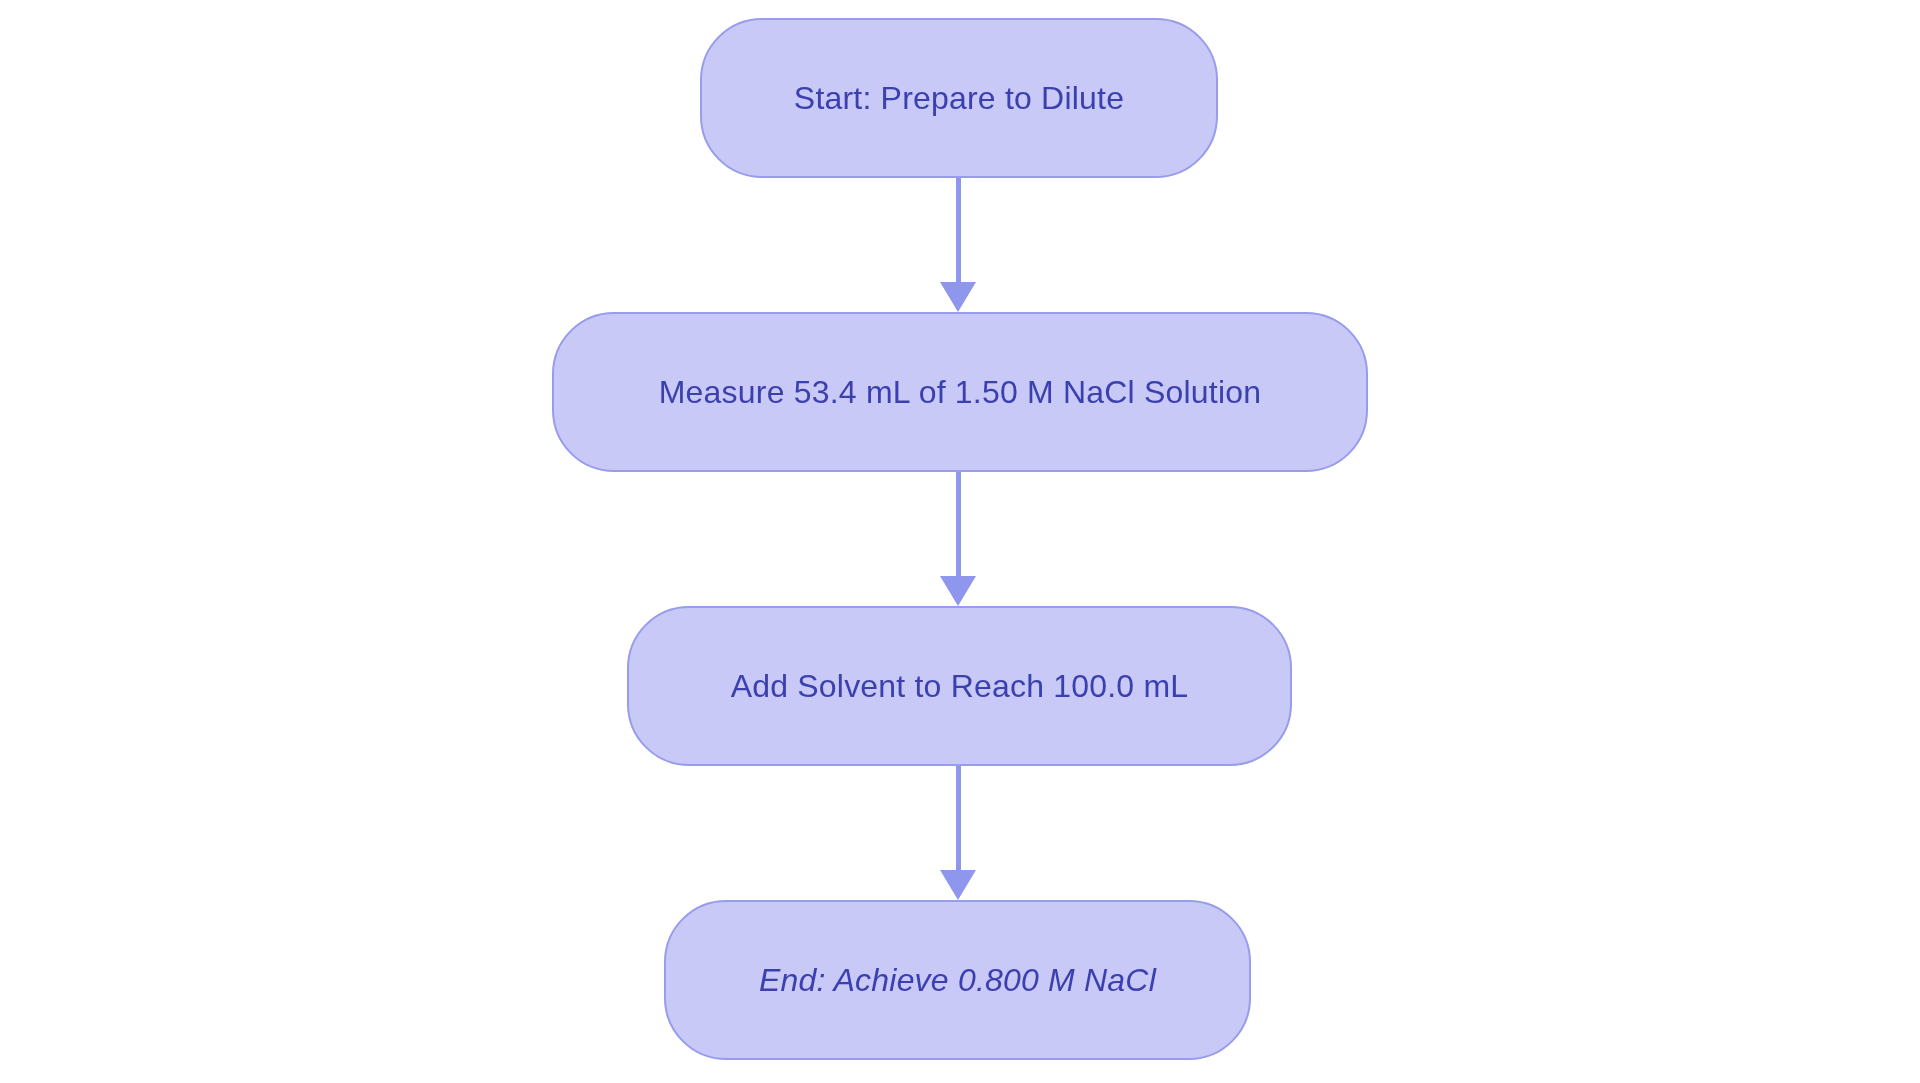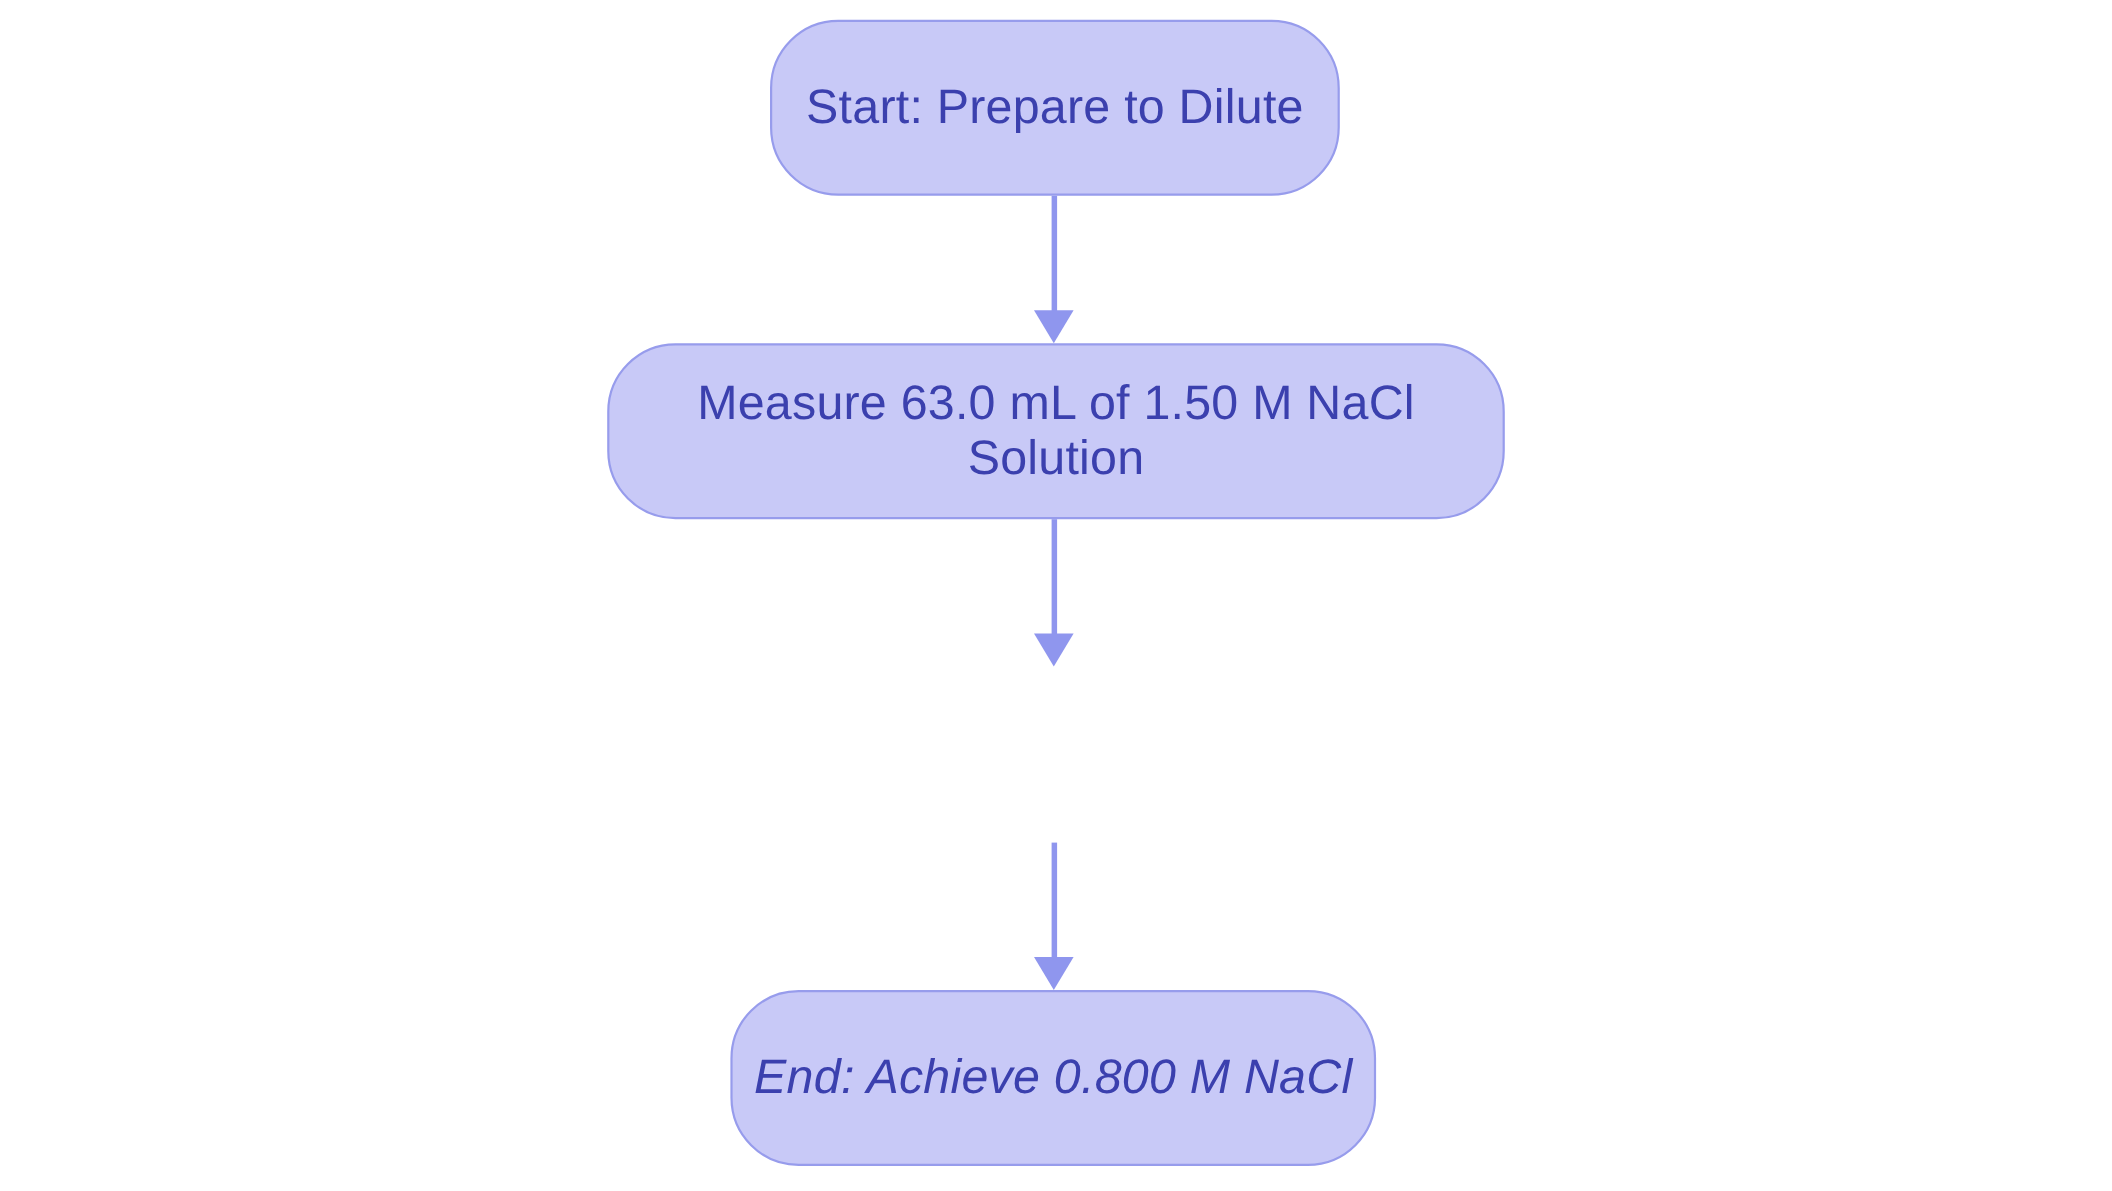"Start: Prepare to Dilute" .node { font-size: 44px -> 32px }
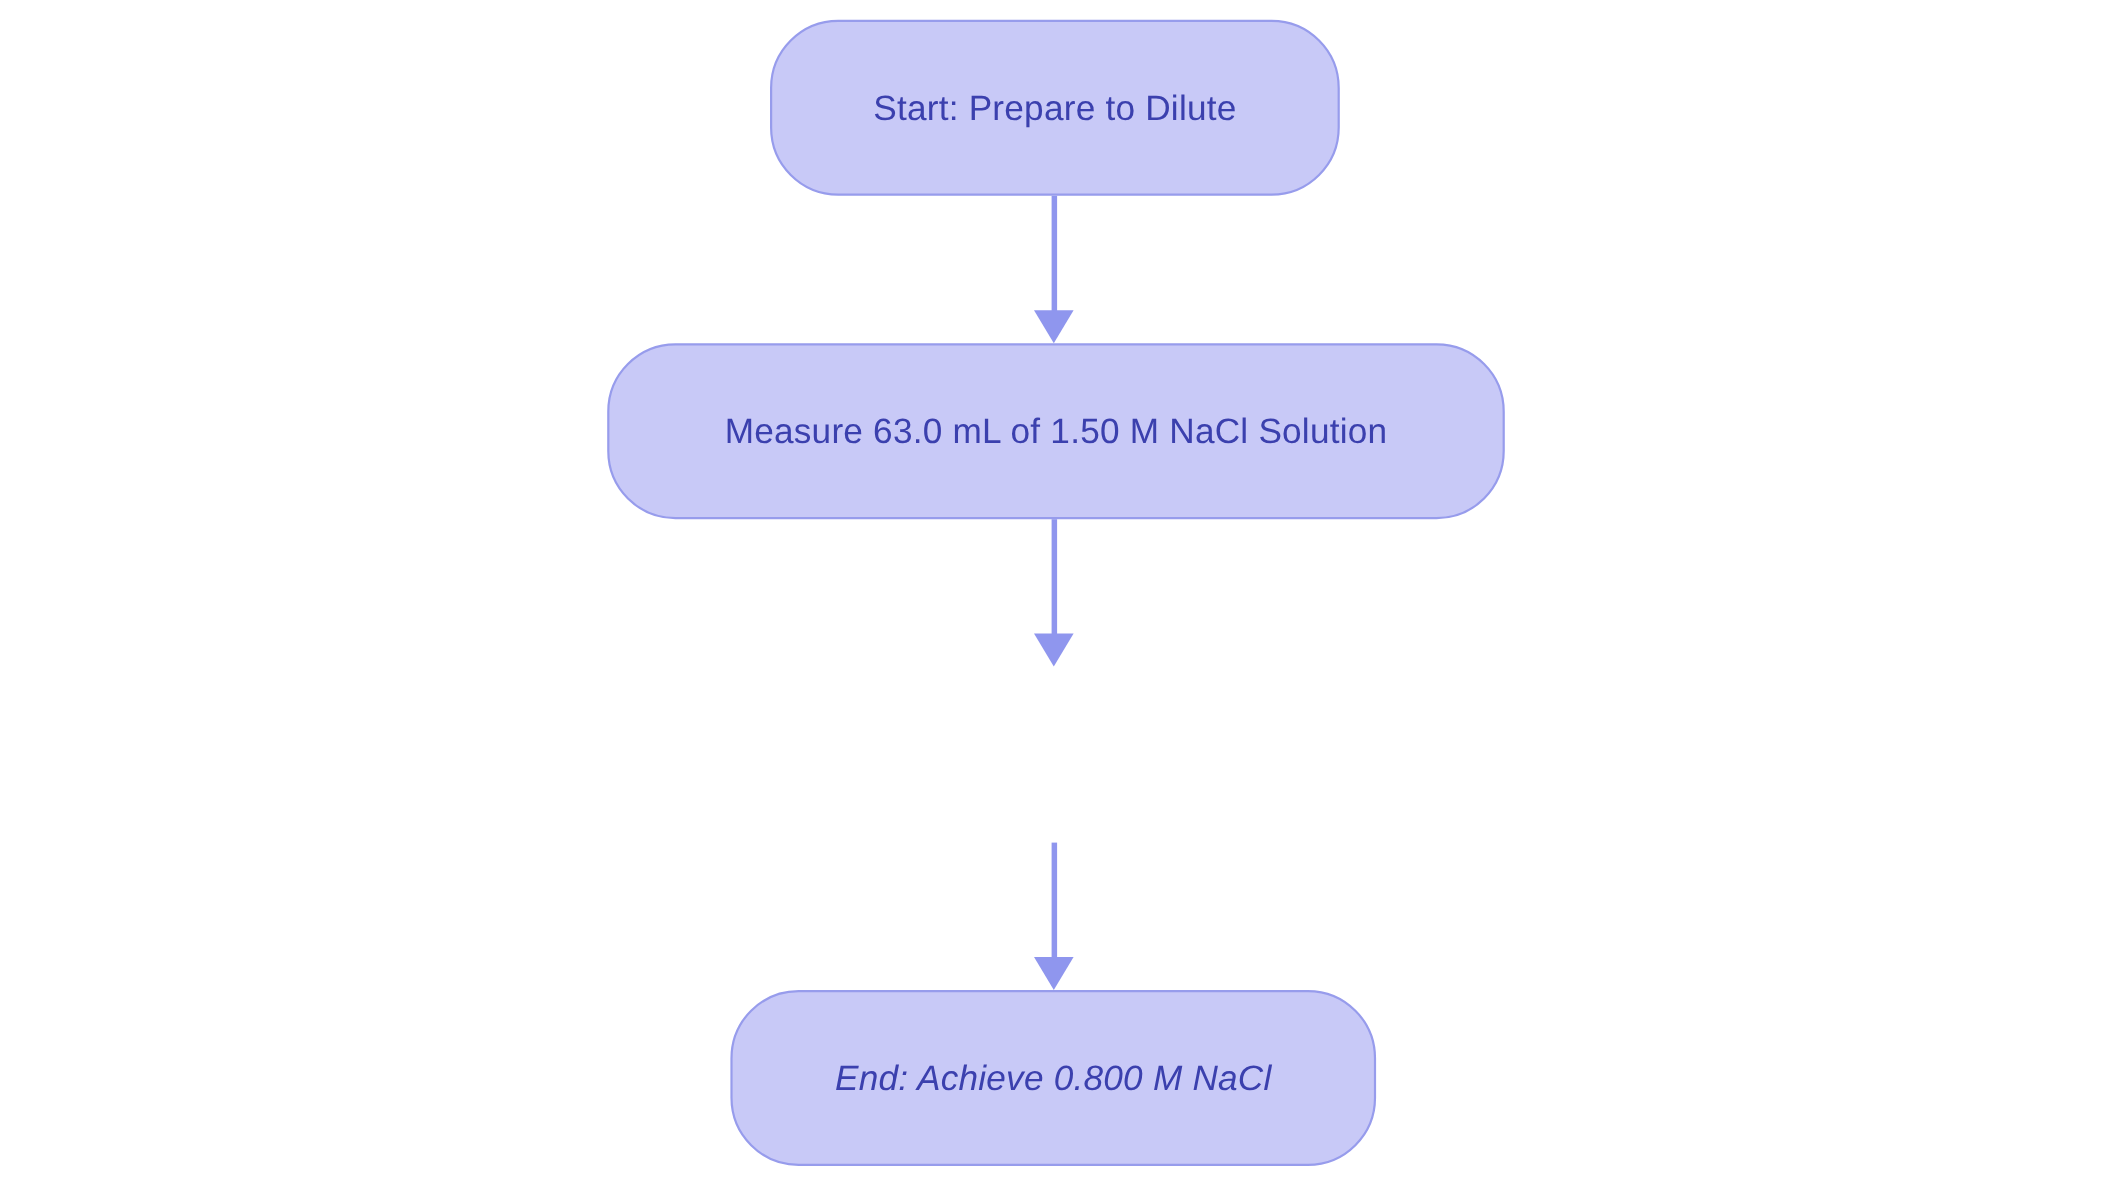"Measure 63.0 mL of 1.50" span { text: 63.0 -> 53.4 }
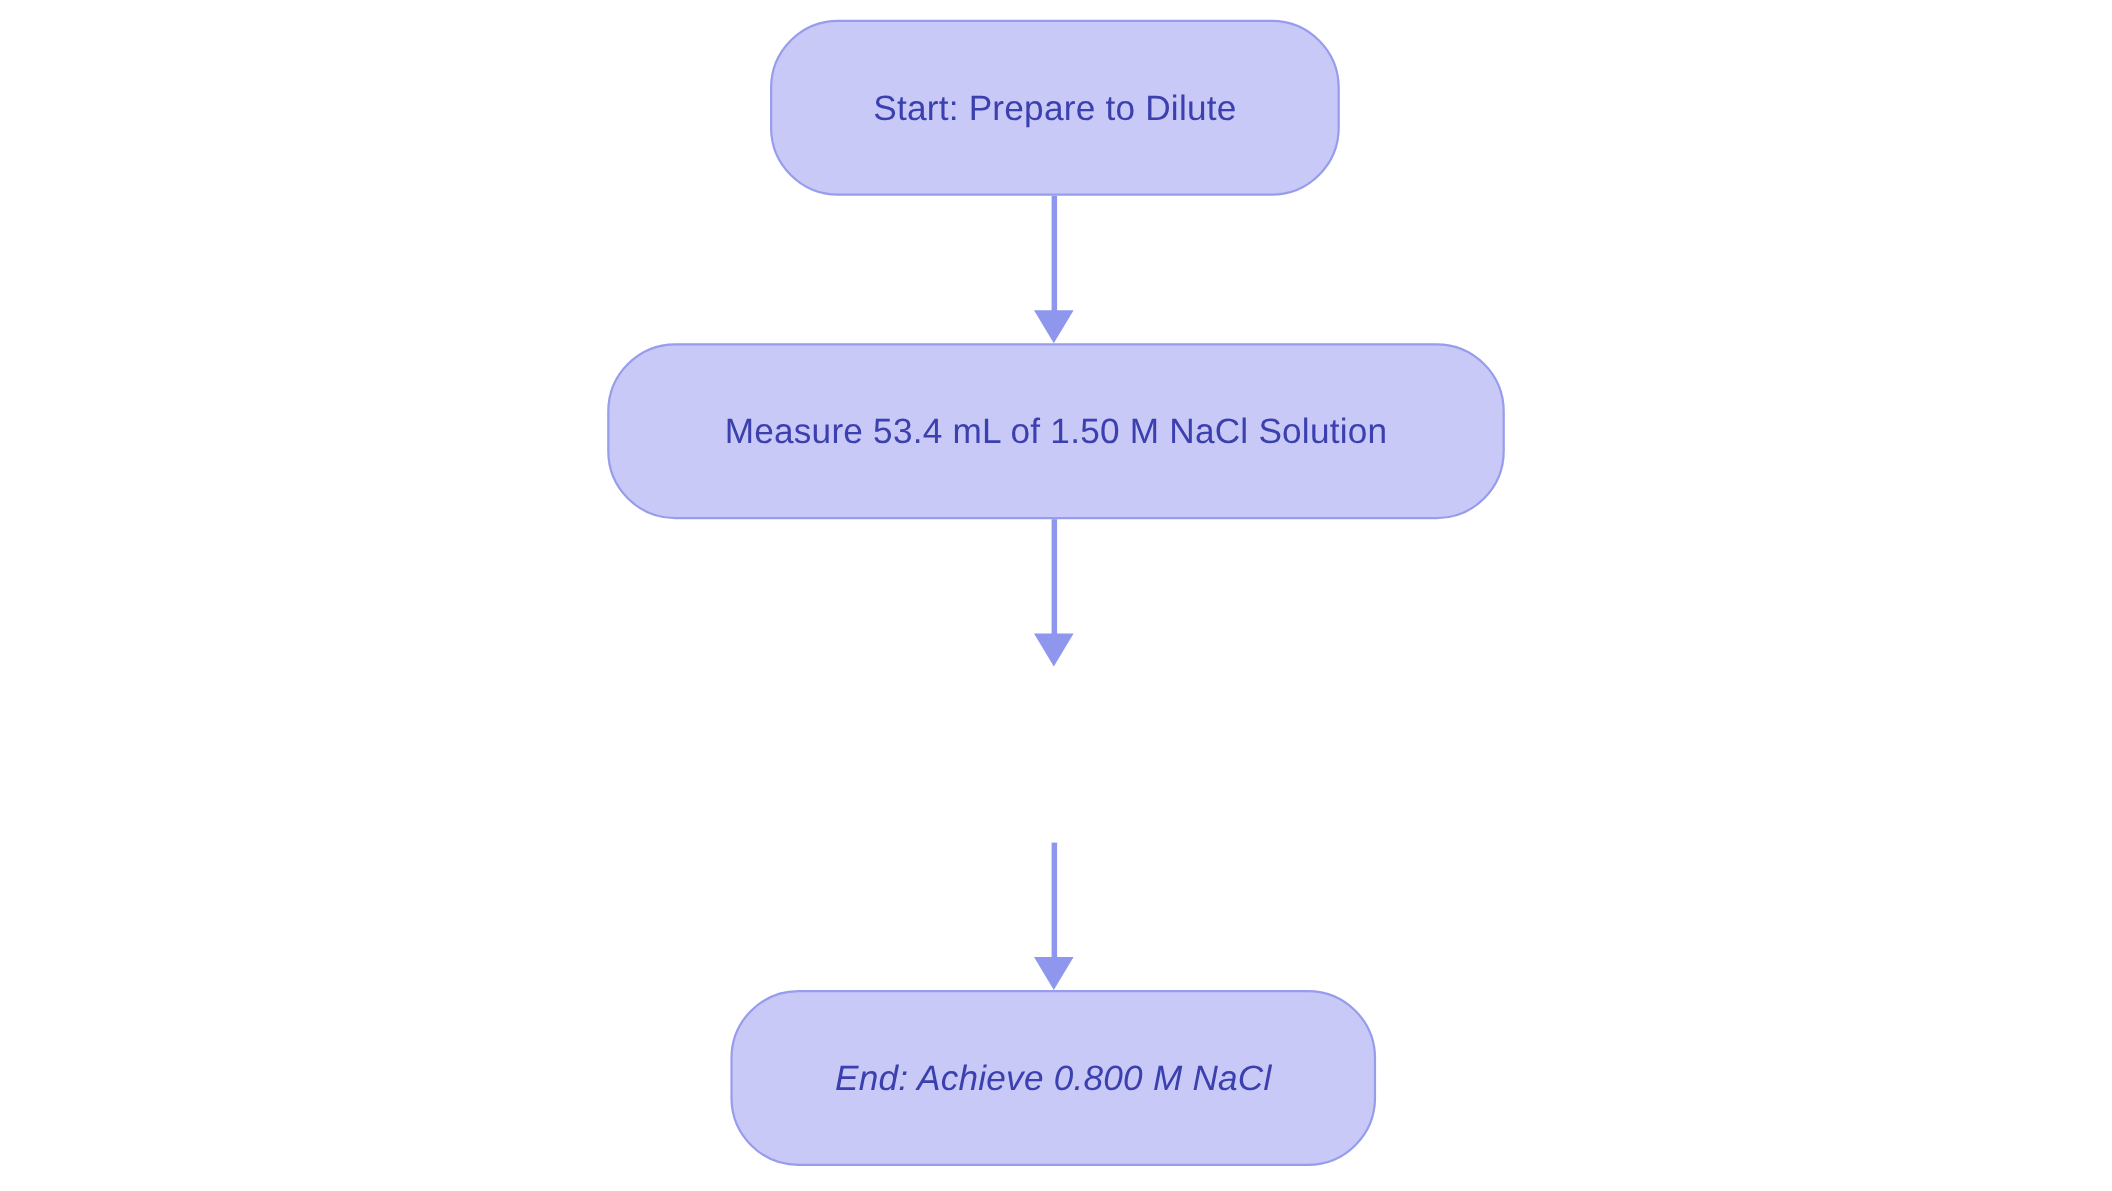"Add Solvent to Reach 100.0" div.node { html: none -> <div> <span>Add Solvent to Reach 100.0 mL</span> </div> }
